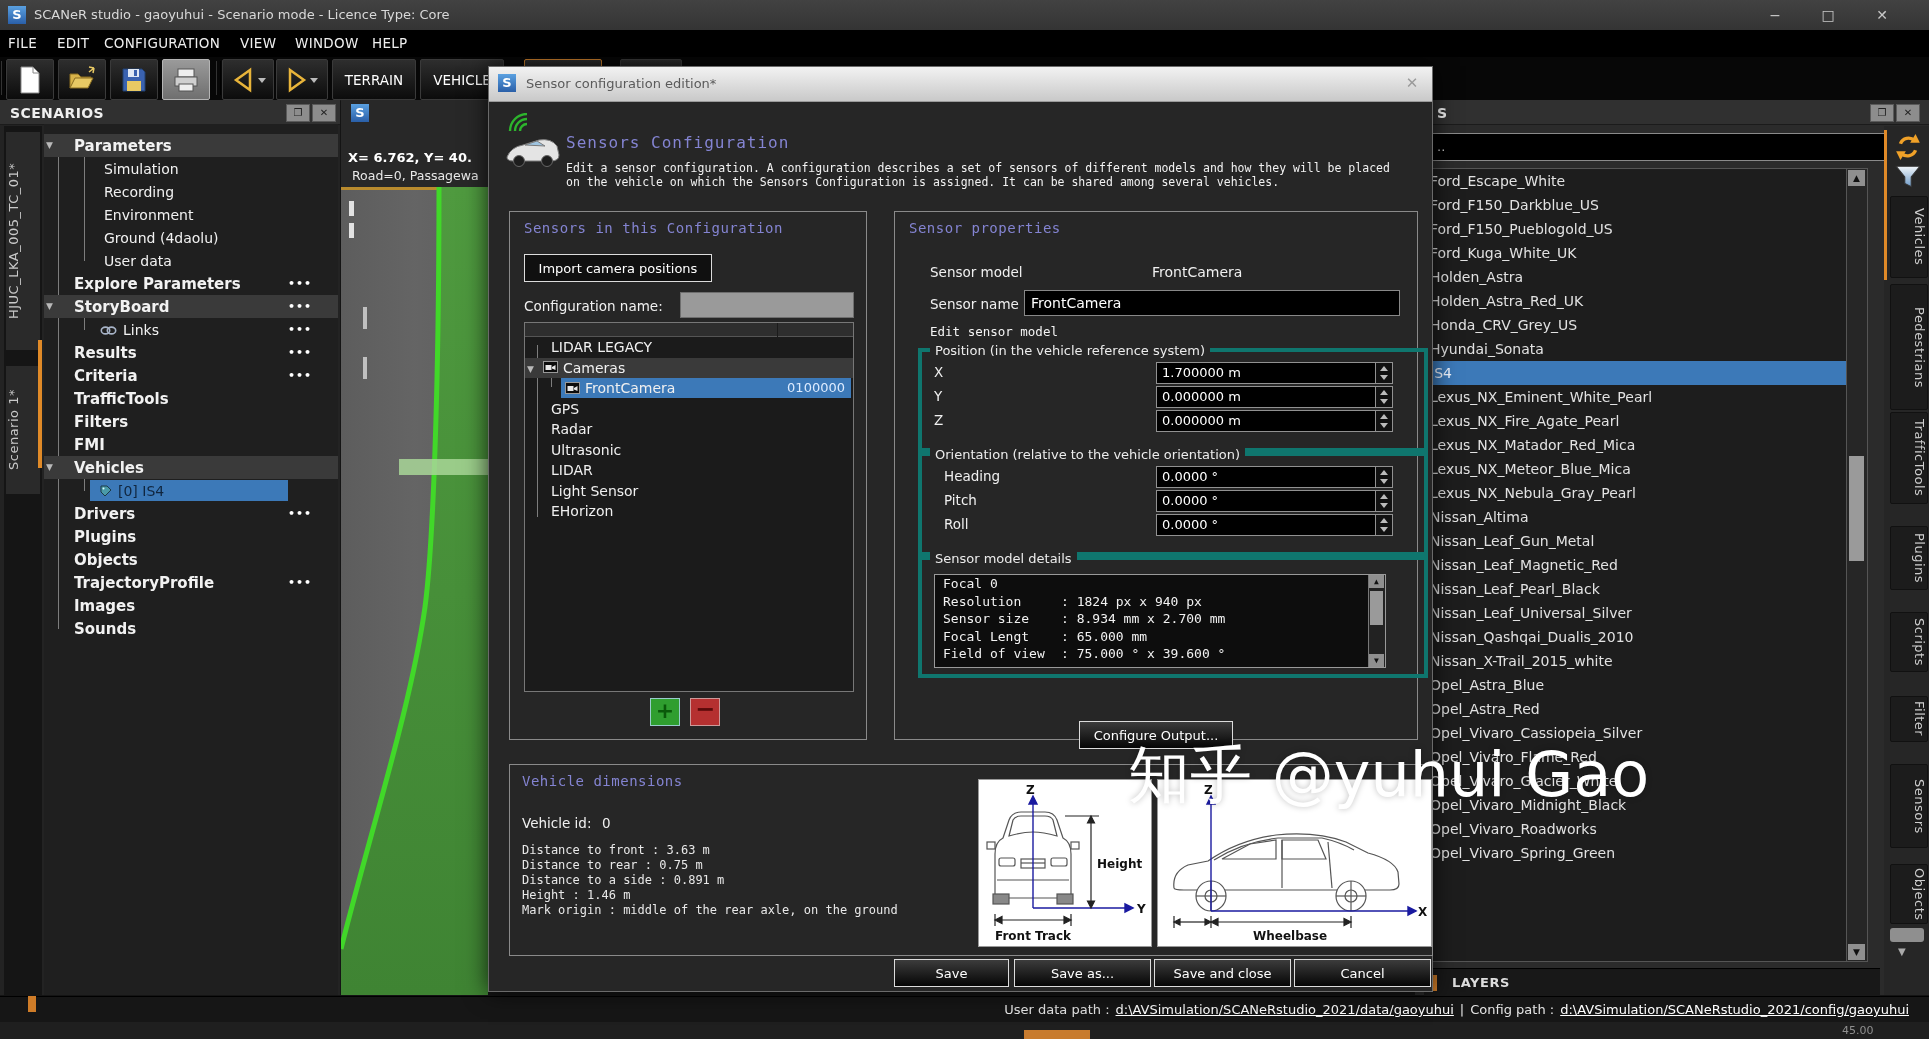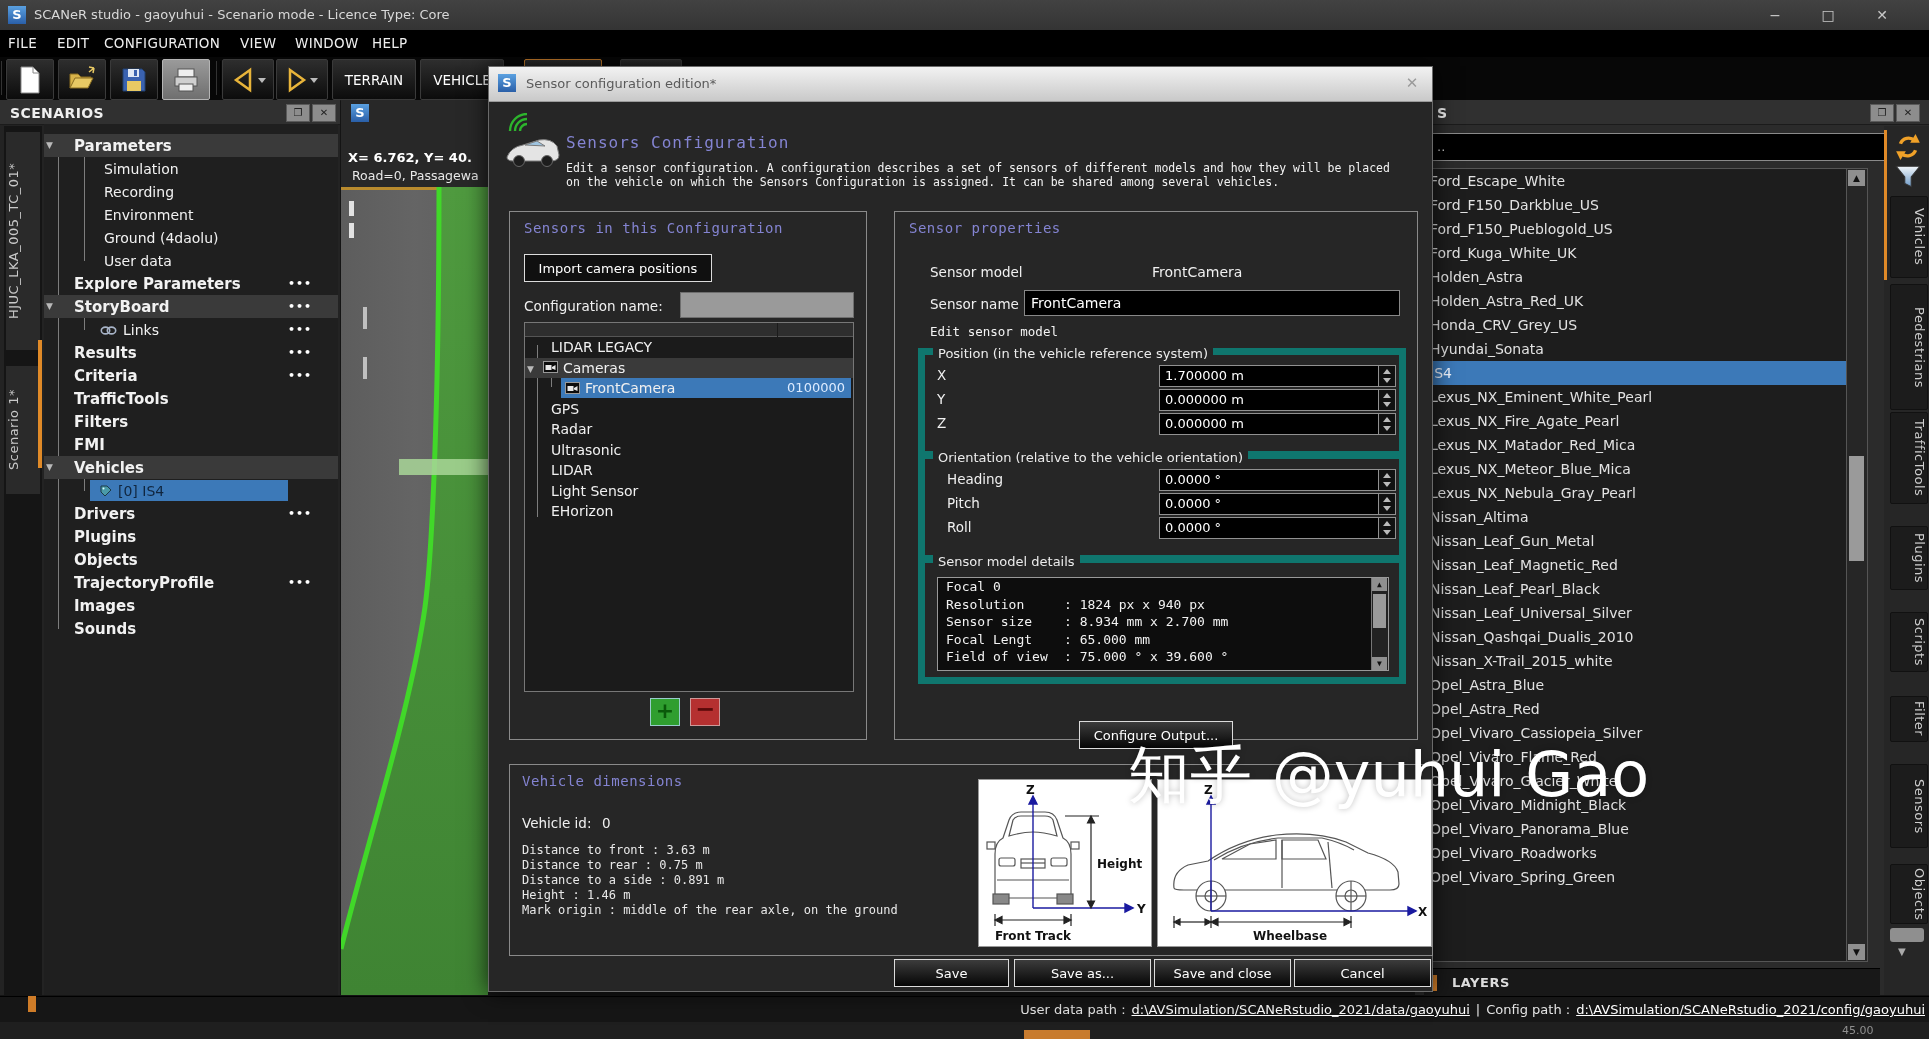"Position (in the vehicle reference" .fieldset { border: 7px solid #0f766e -> 4px solid #0f766e; padding-left: none -> 28px }
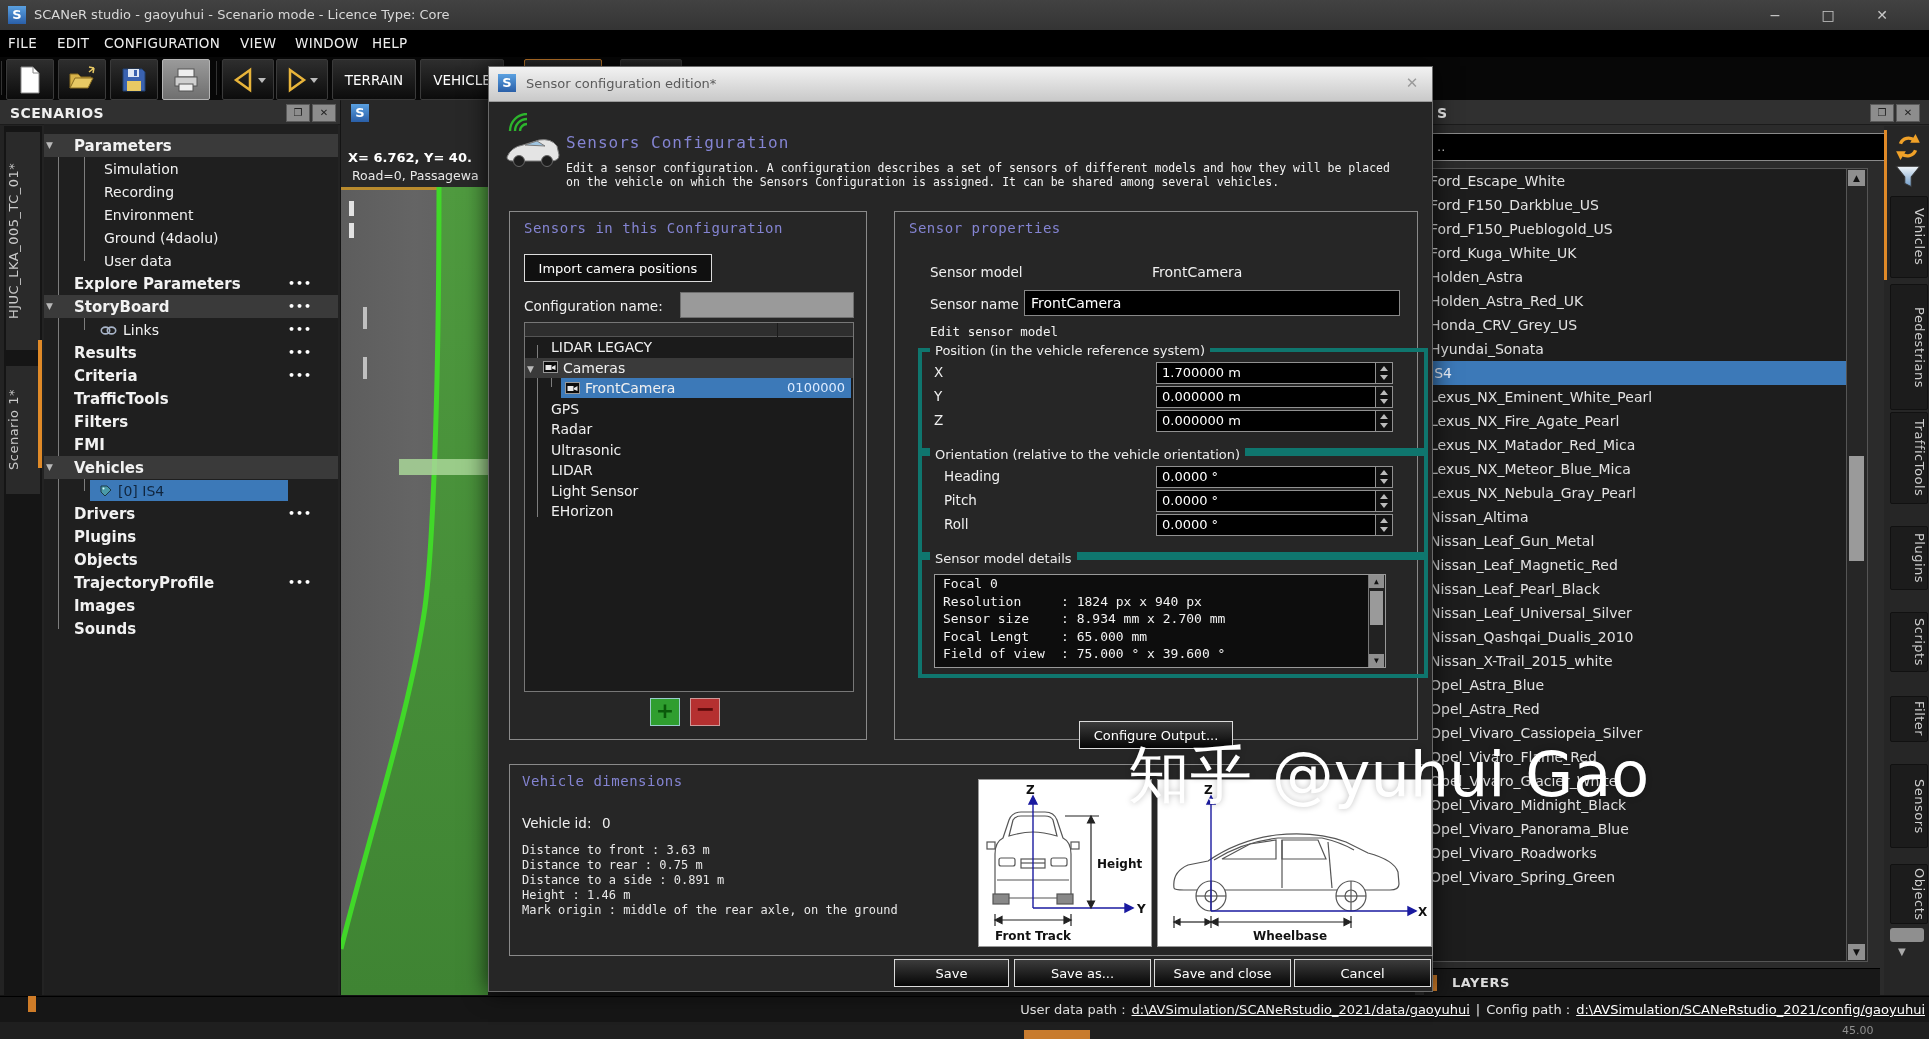"Opel_Vivaro_Panorama_Blue" div.v-row { html: <div>Opel_Vivaro_Panorama_Blue</div> -> none }
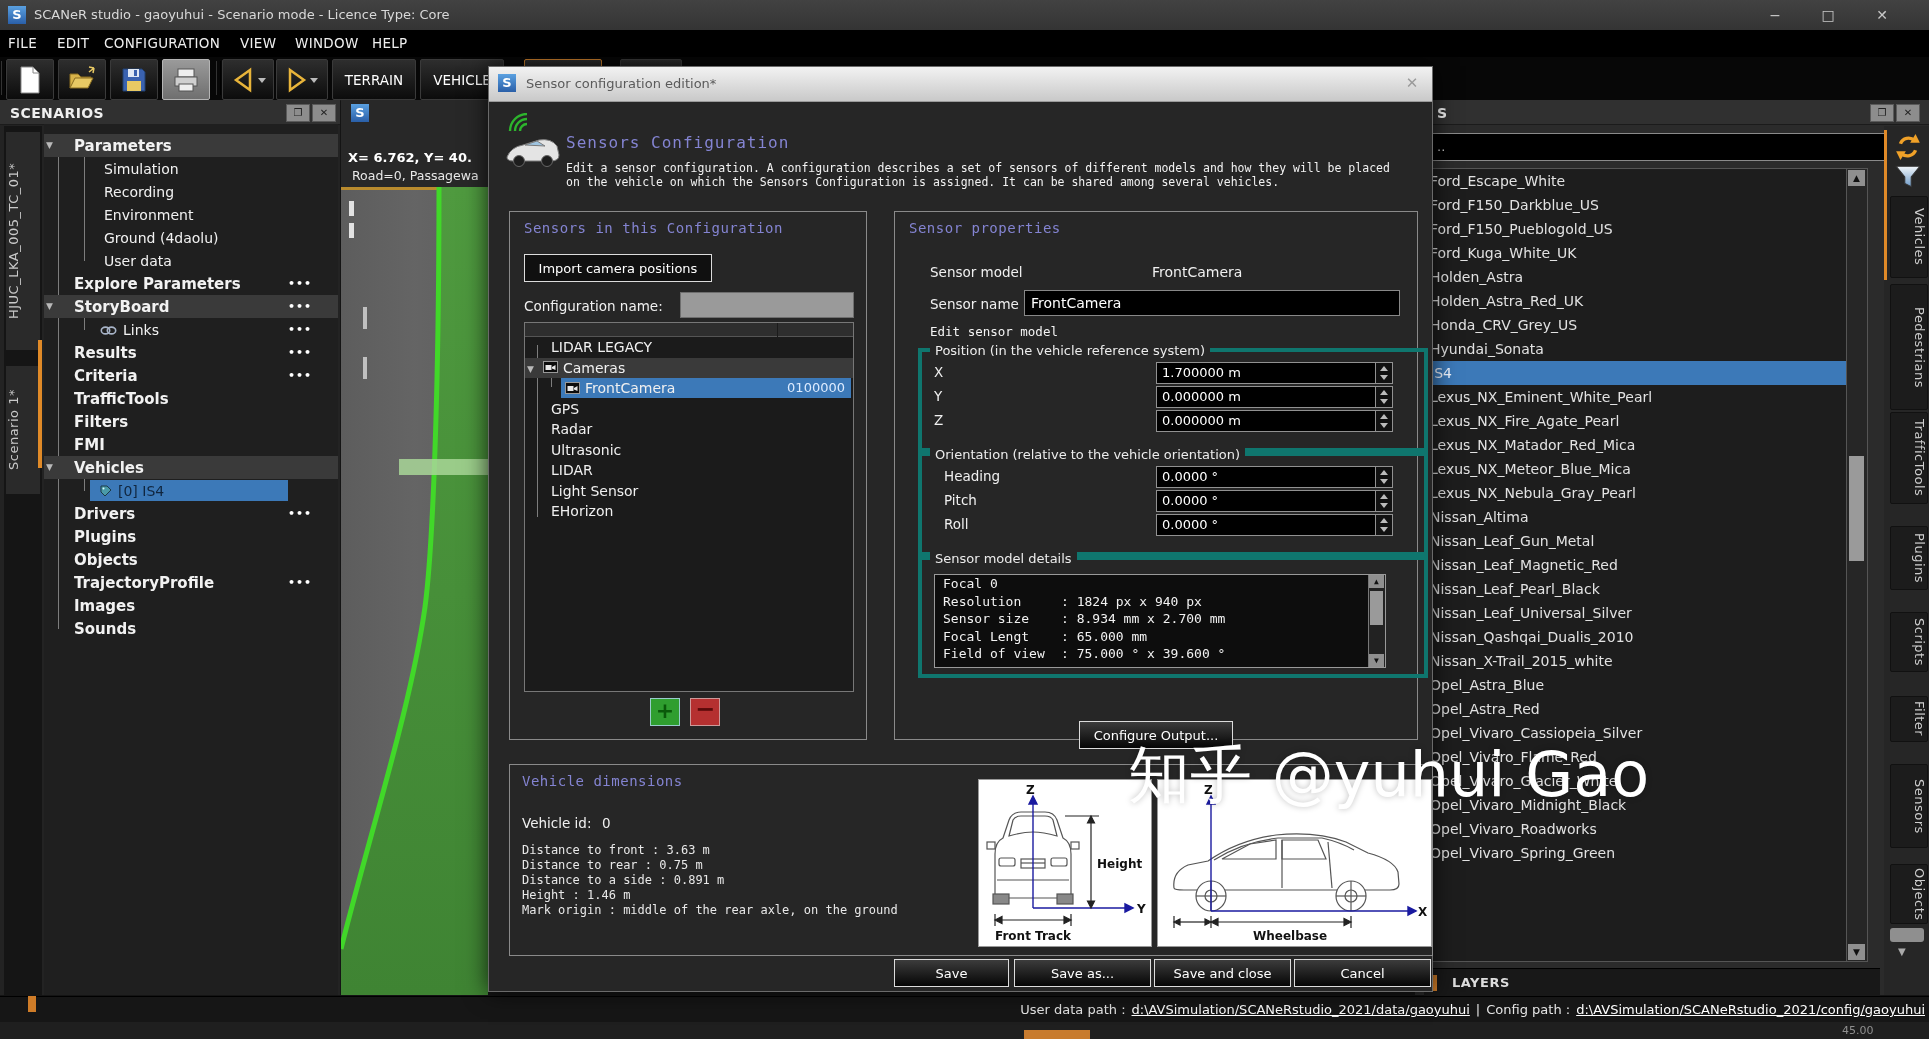"User data path :" #statusbar { padding-right: 4px -> 20px }
